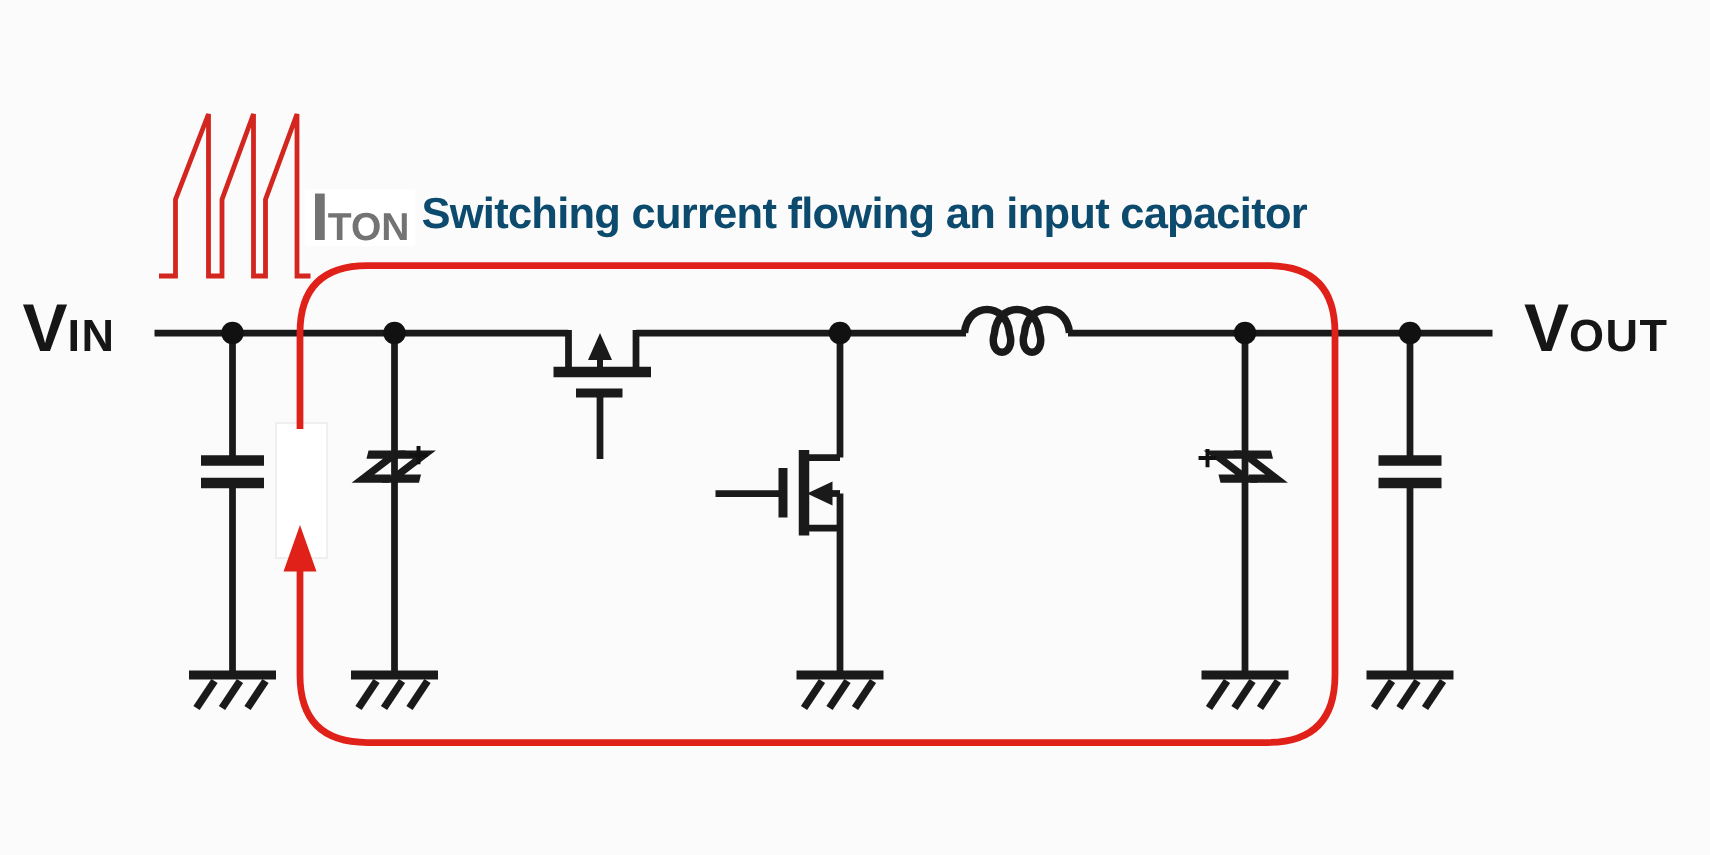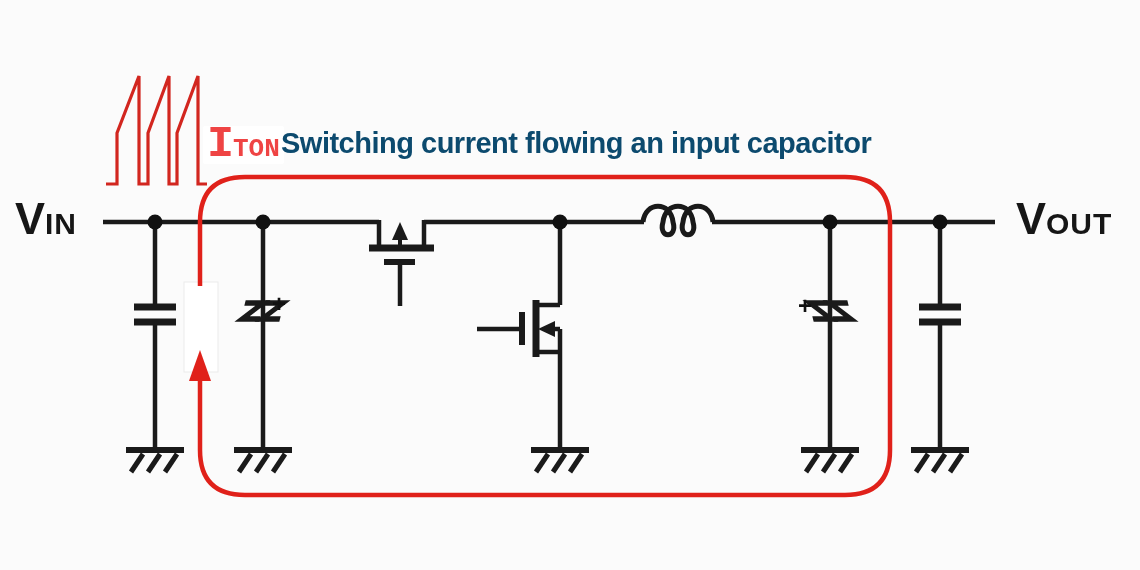"ITON" .current-label { color: #ef4444 -> #737373; font-family: Liberation Mono, monospace -> Liberation Sans, sans-serif }
